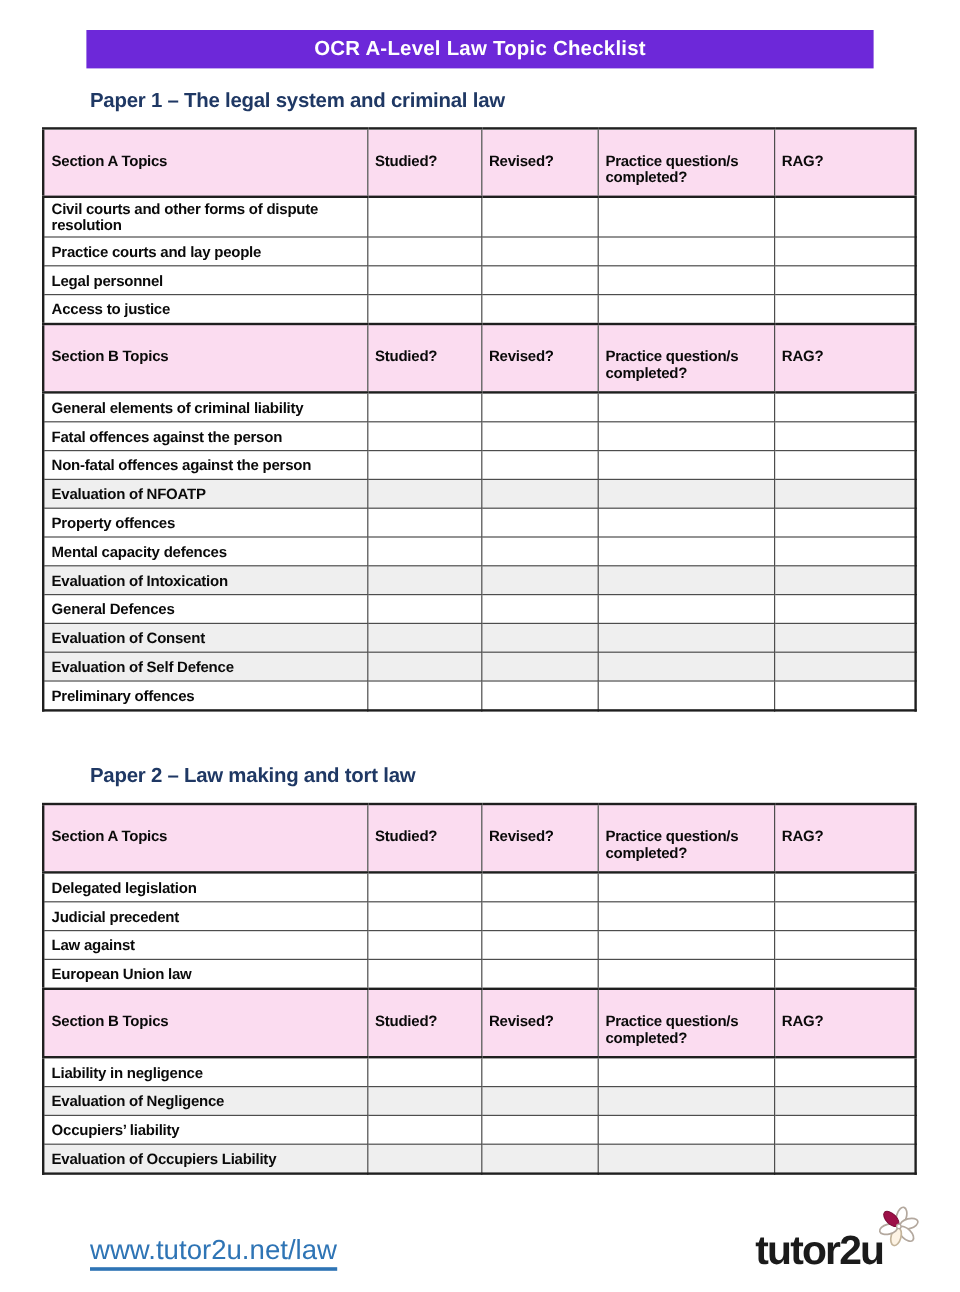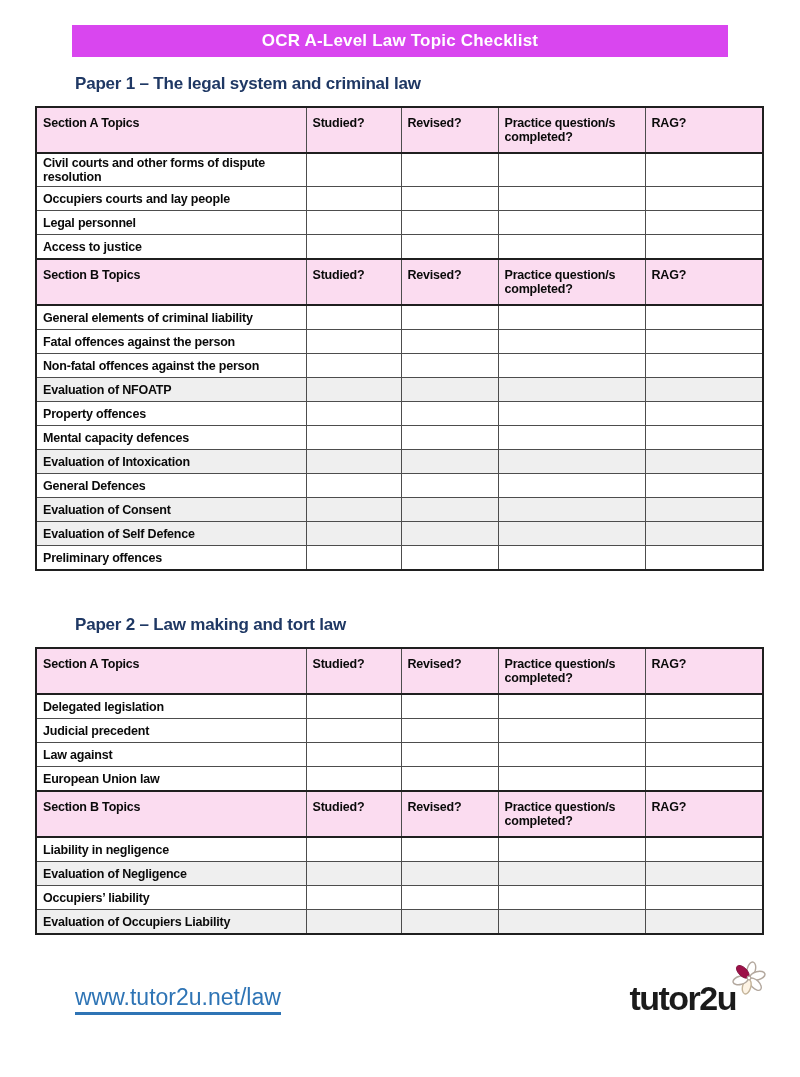"OCR A-Level Law Topic Checklist" .banner { background: #d946ef -> #6d28d9 }
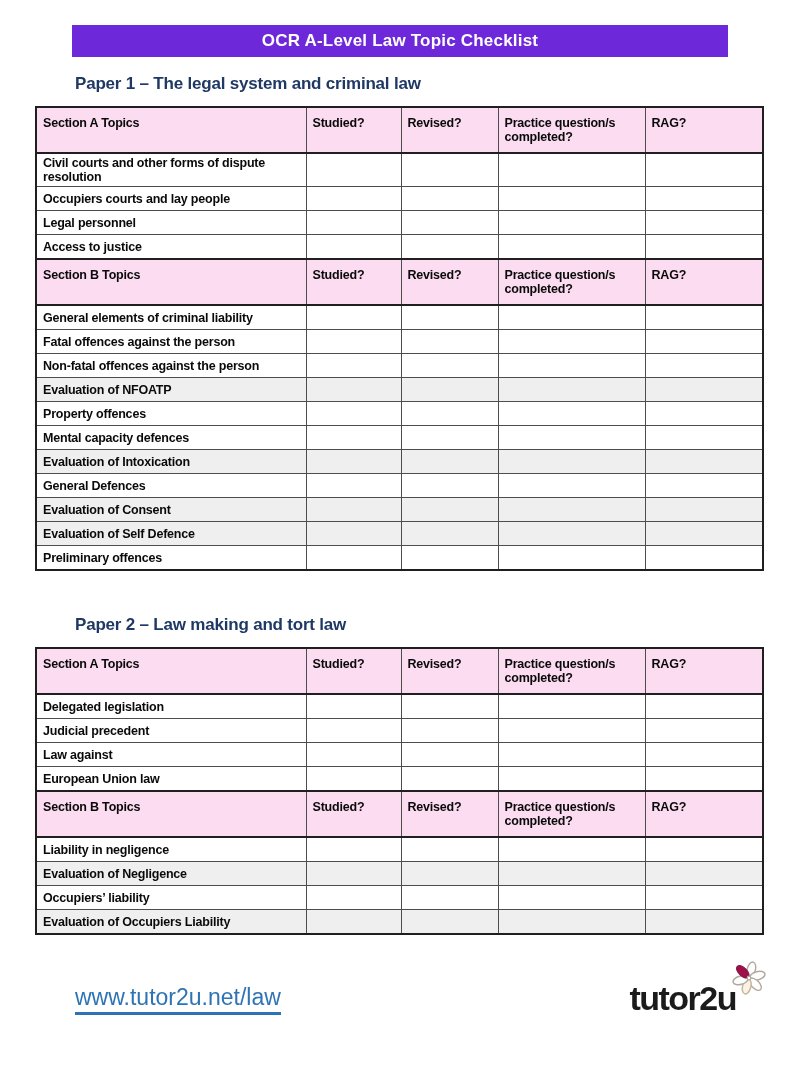"Section A Topics" table.checklist tr.header-row td { padding-top: 8px -> 19px }
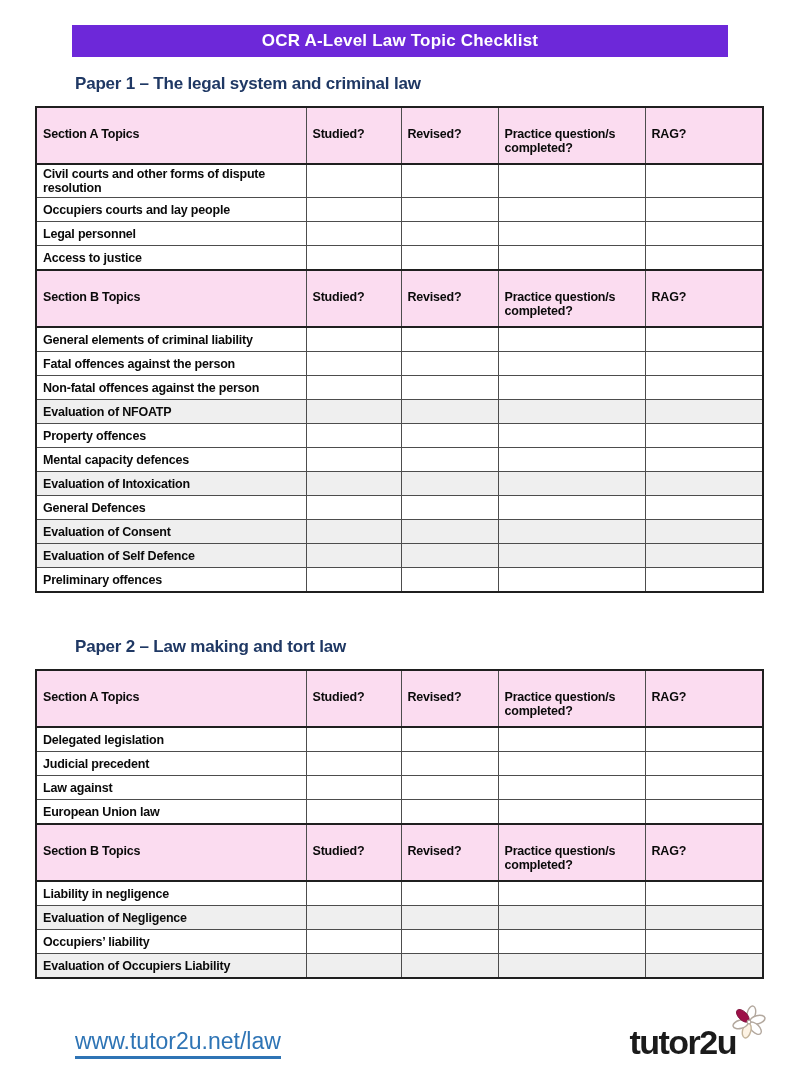"Occupiers courts and lay people" td { text: Occupiers -> Practice }
